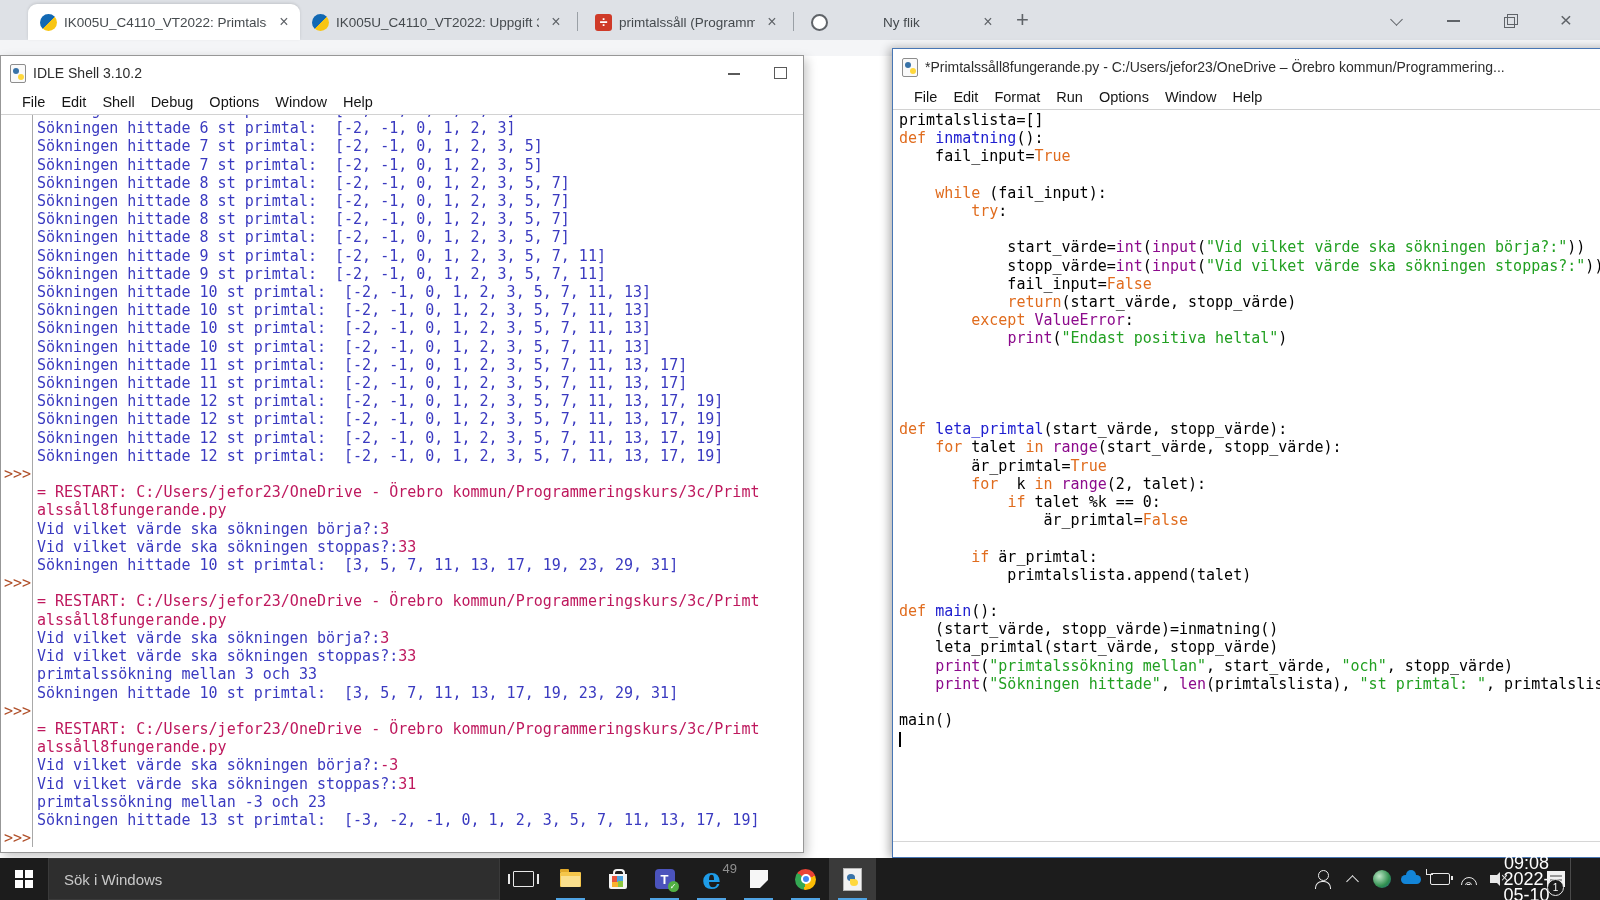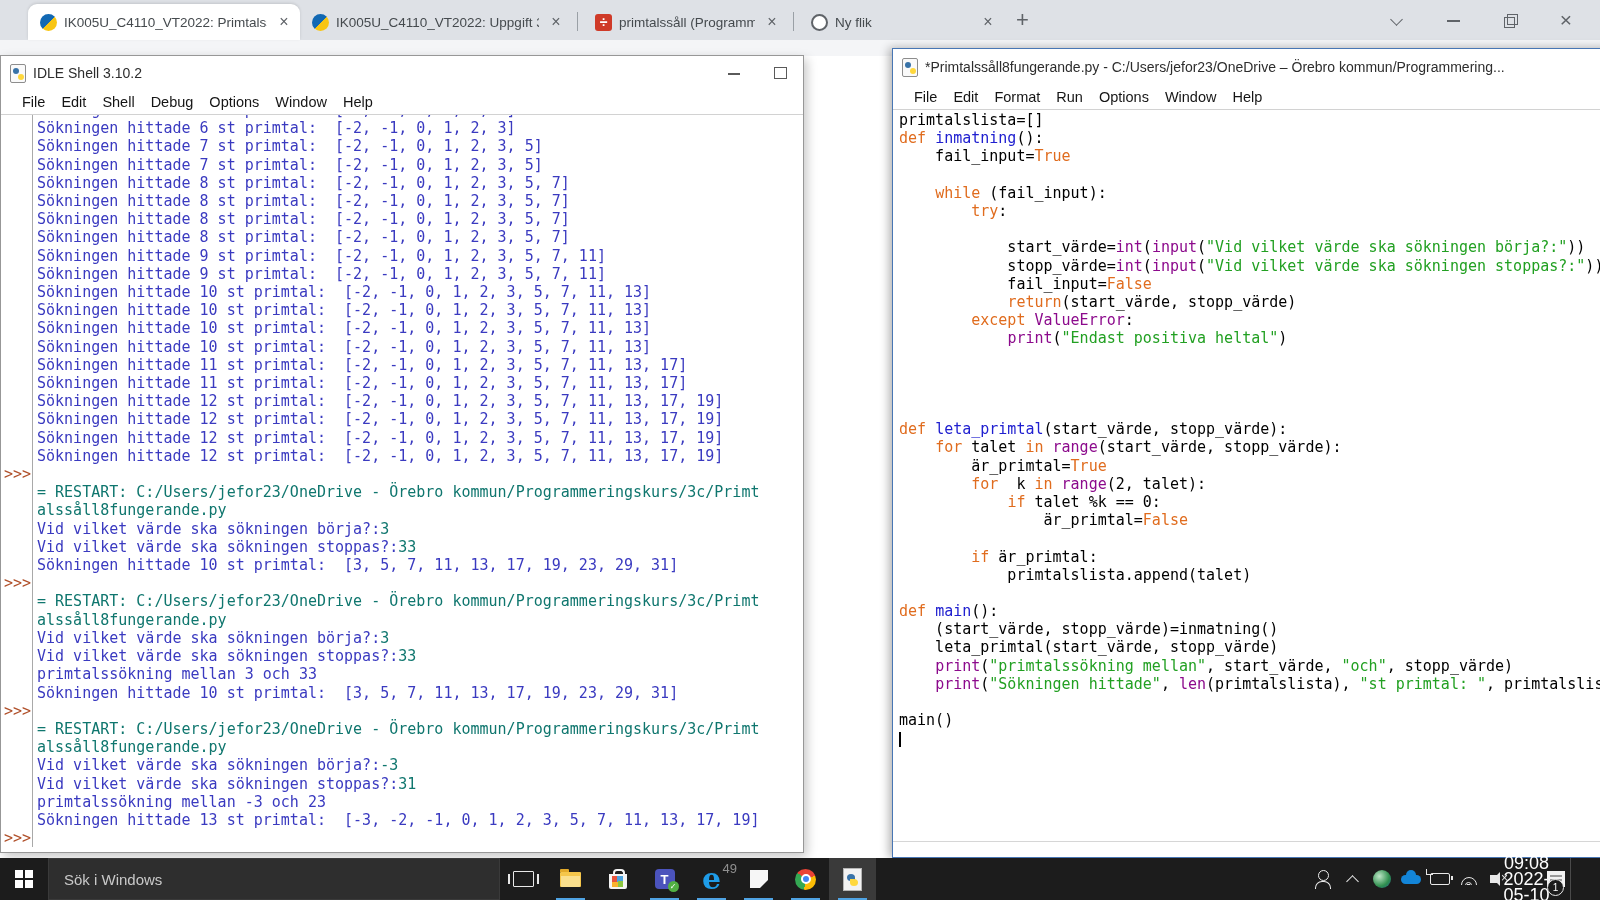"Ny flik" div.tab { gap: none -> 48px }
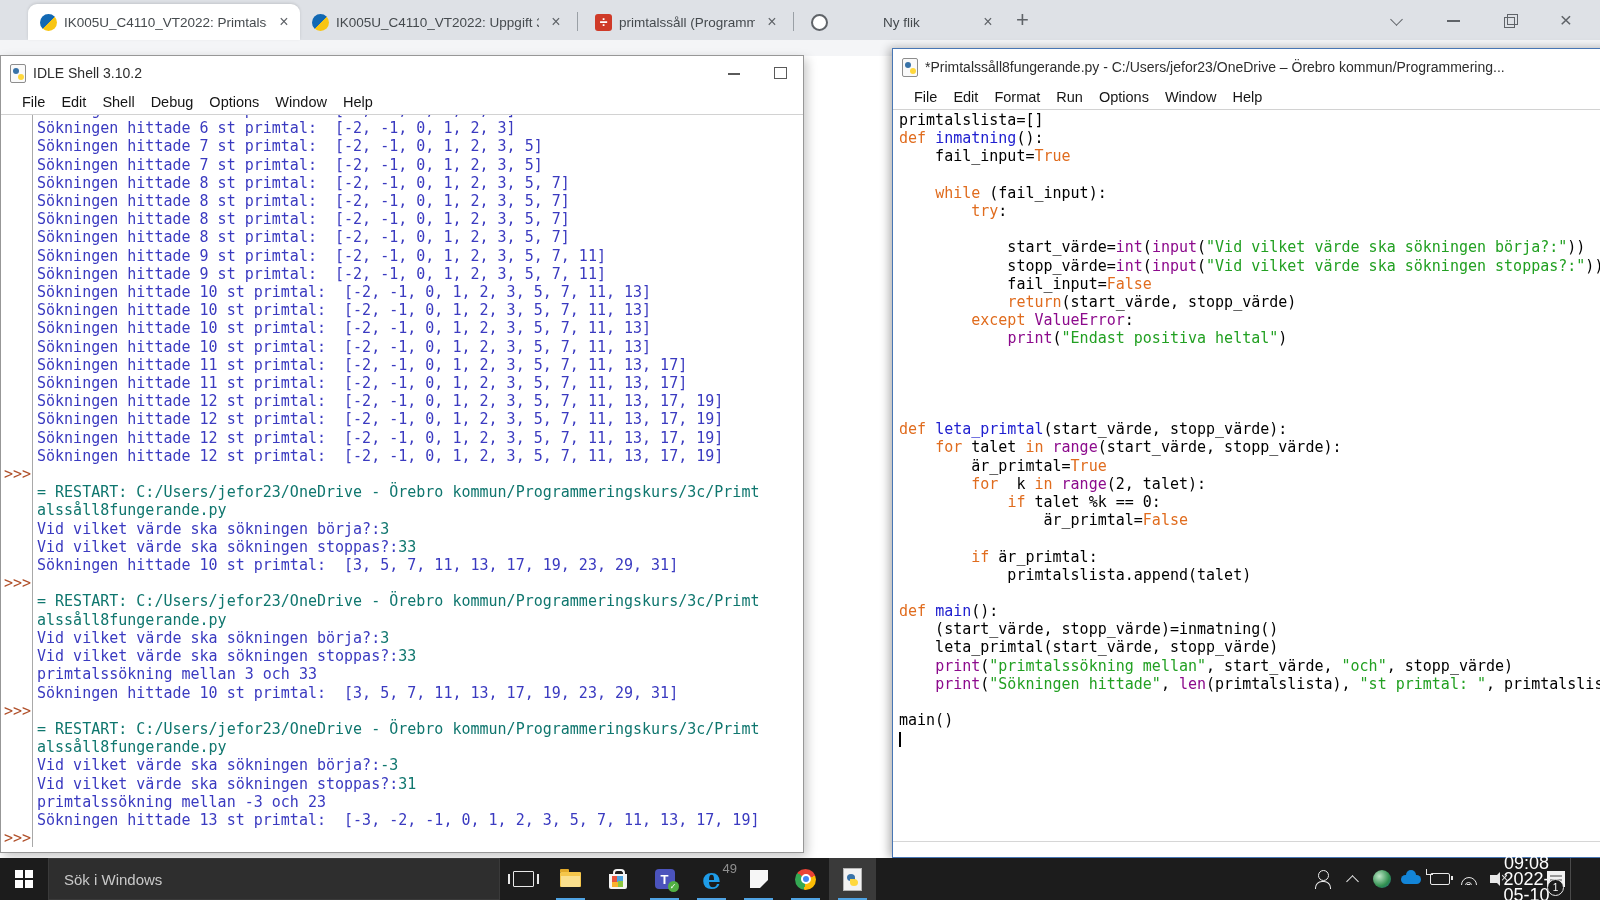"= RESTART: C:/Users/jefor23/OneDrive -" .c-k { color: #0f766e -> #be185d }
